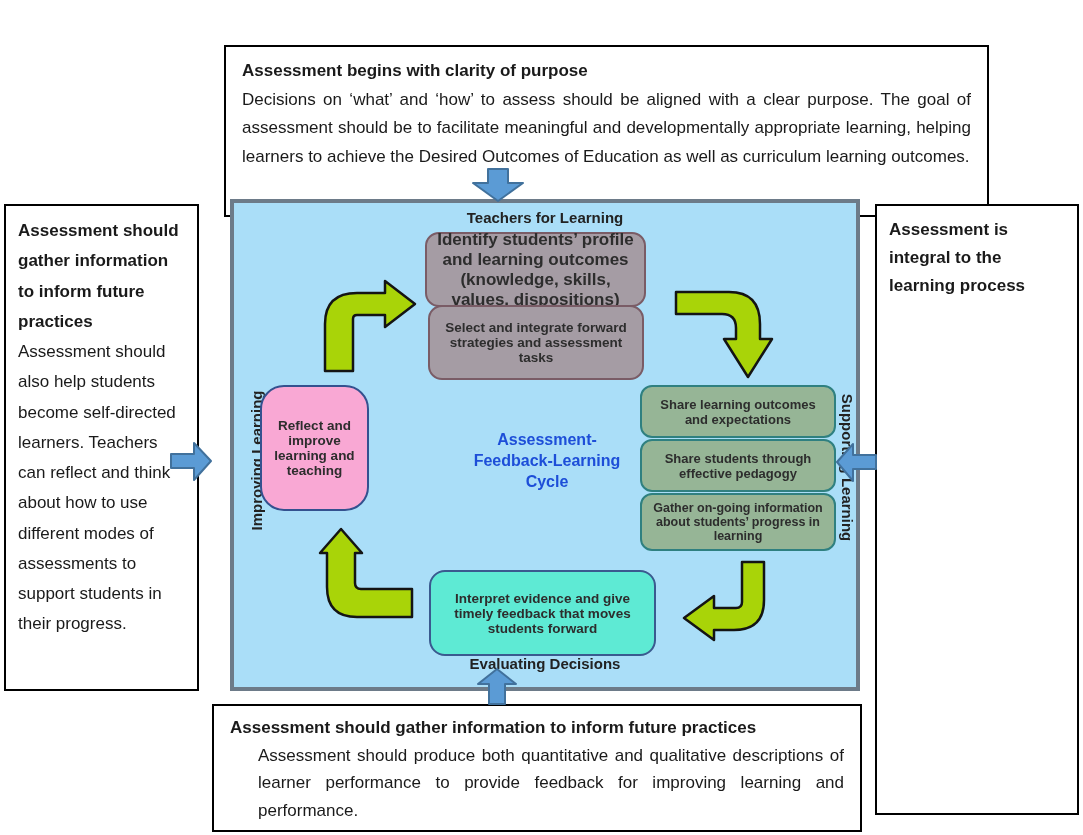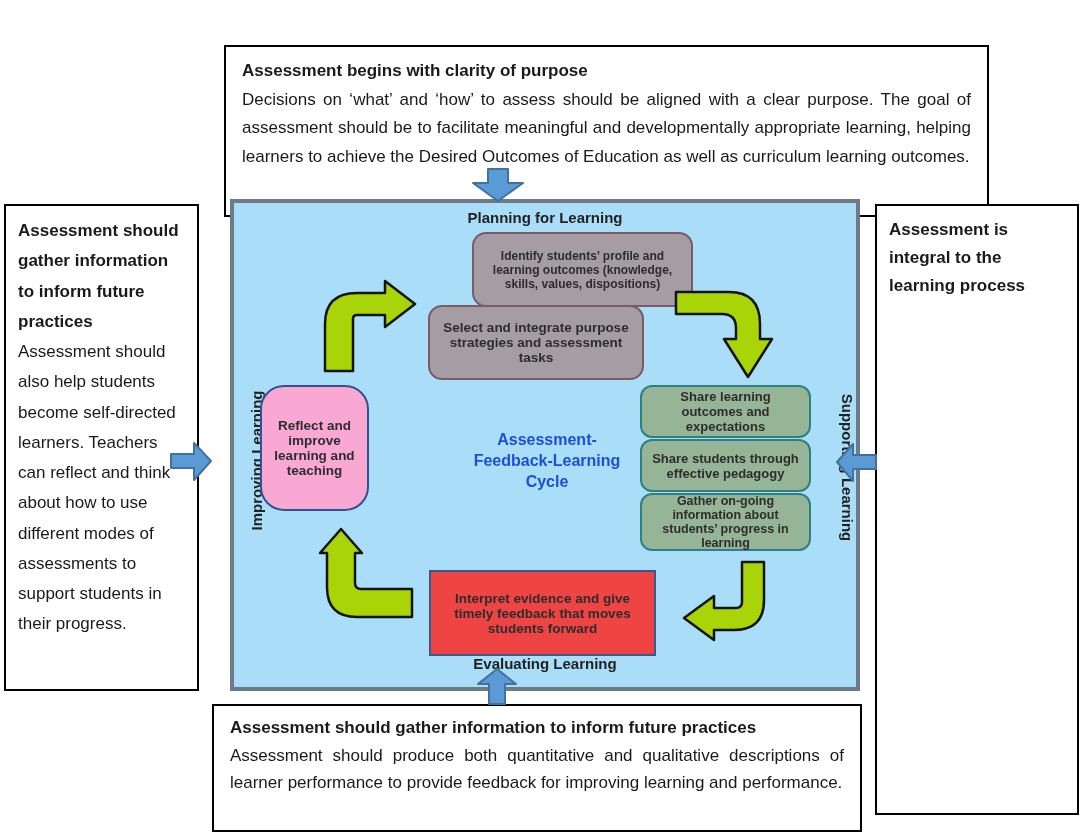"Planning for Learning" div.stage-label { text: Planning -> Teachers }
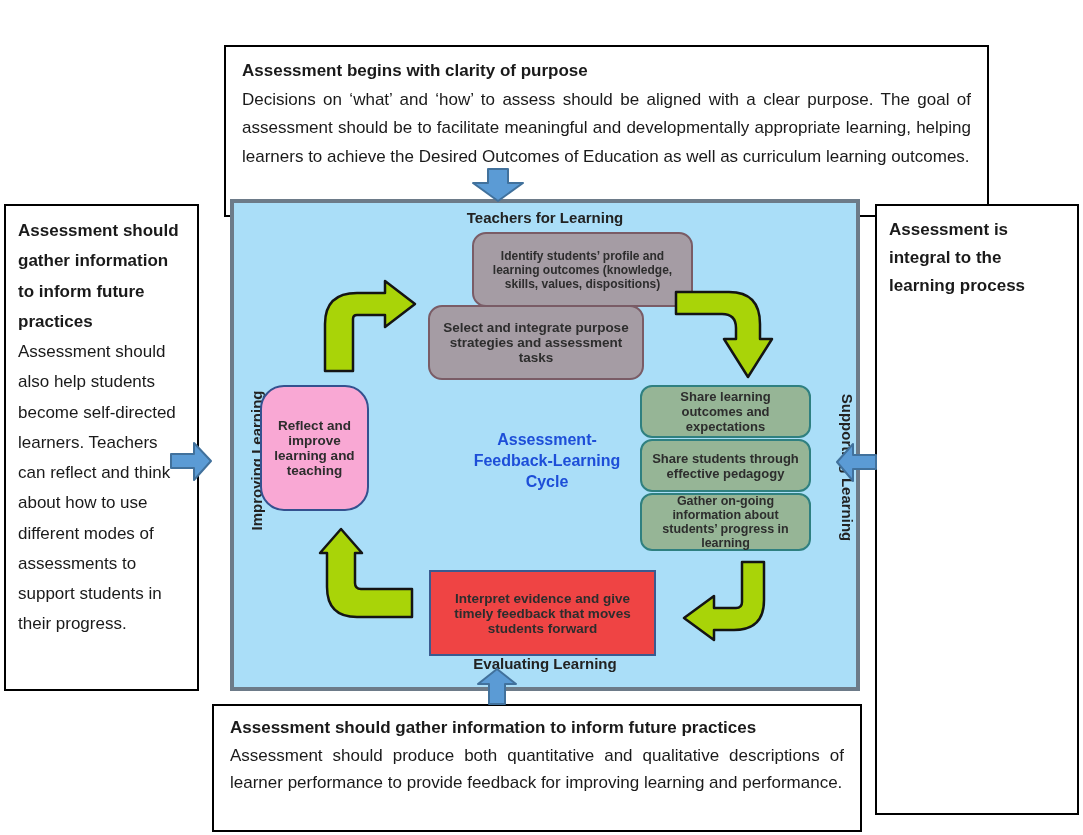"Identify students’ profile and learning" .plan1 { font-size: 12px -> 17px; margin-left: 47px -> none }
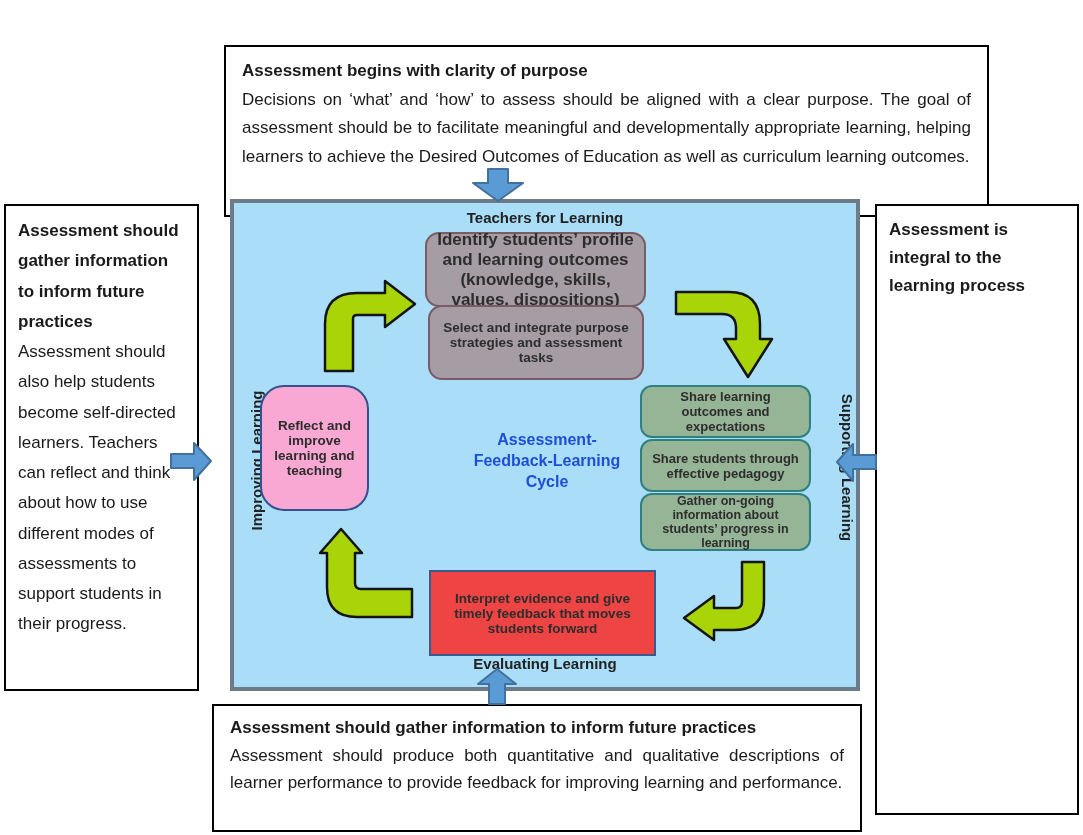"Select and integrate purpose strategies" div.cyc-box { text: purpose -> forward }
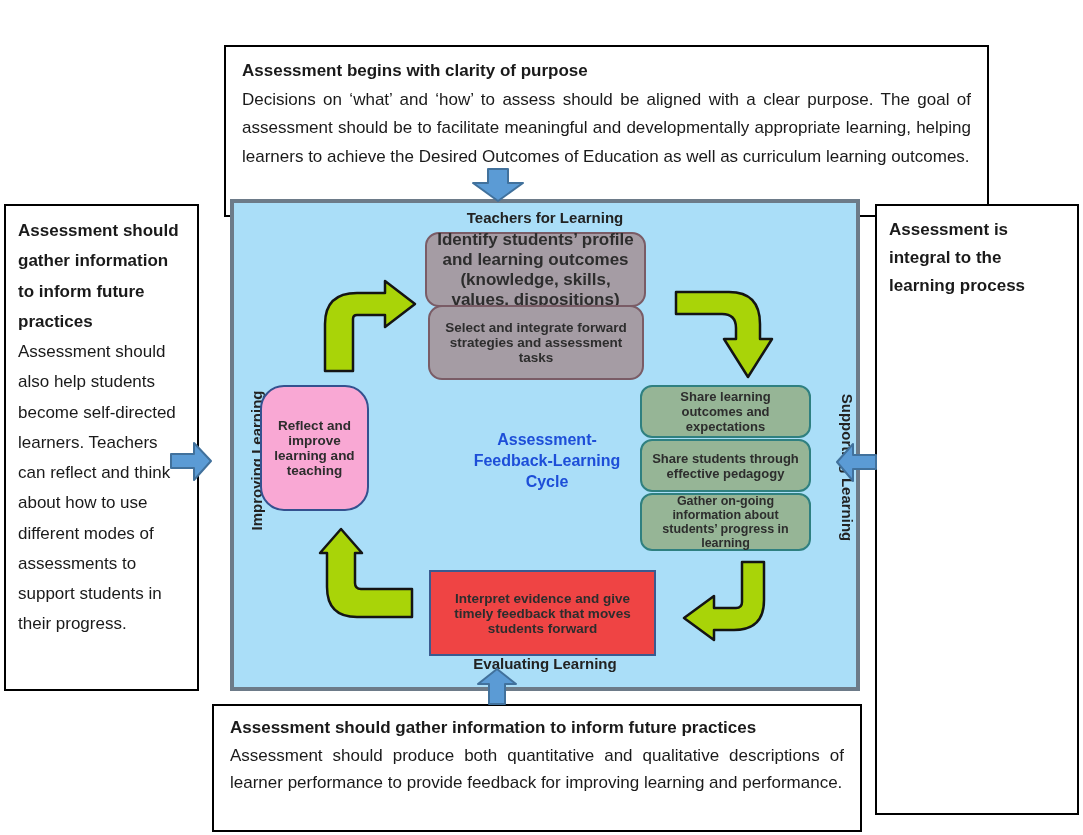"Share learning outcomes and expectations" .sup { width: 171px -> 196px }
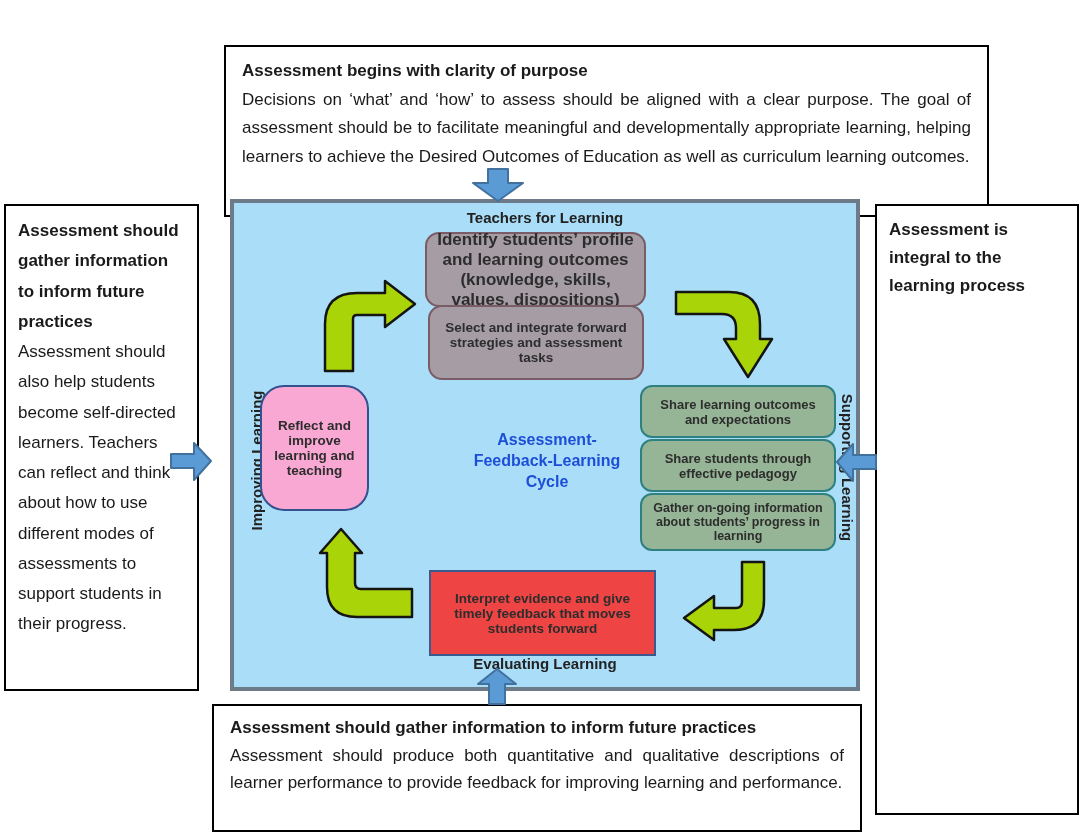"Interpret evidence and give timely" .eva { background: #ef4444 -> #5eead4; border-radius: 0 -> 16px }
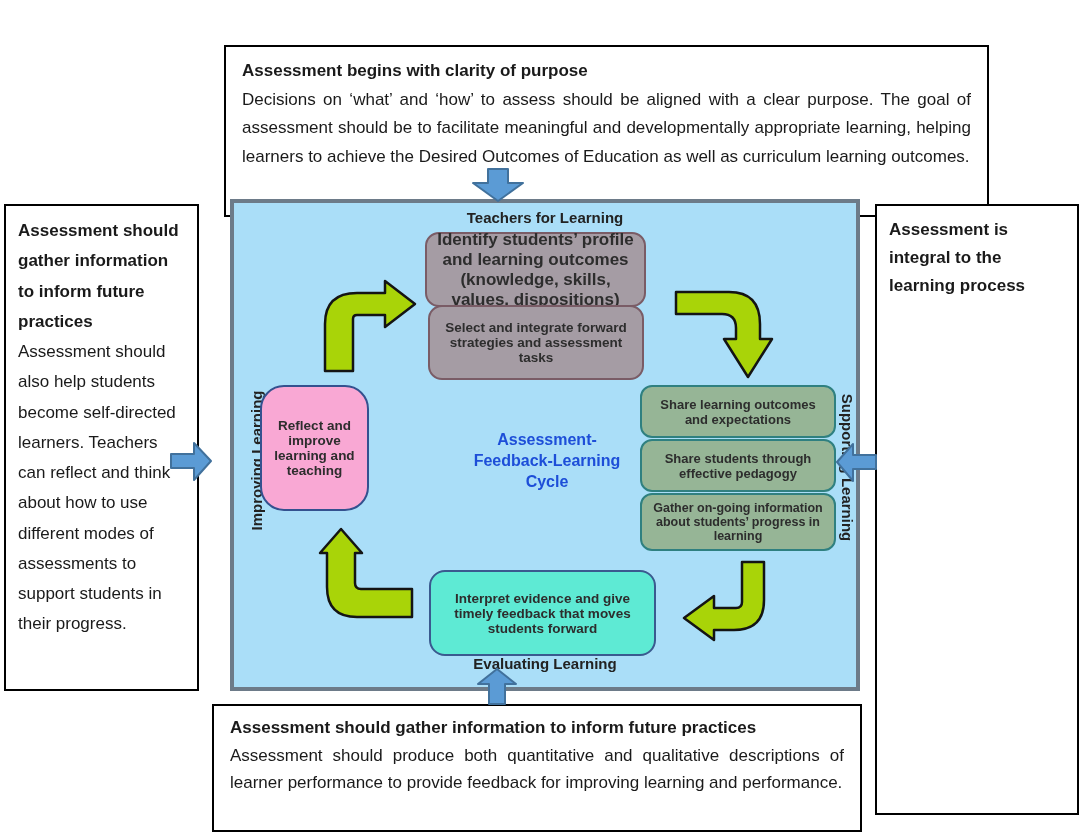"Evaluating Learning" div.stage-label { text: Learning -> Decisions }
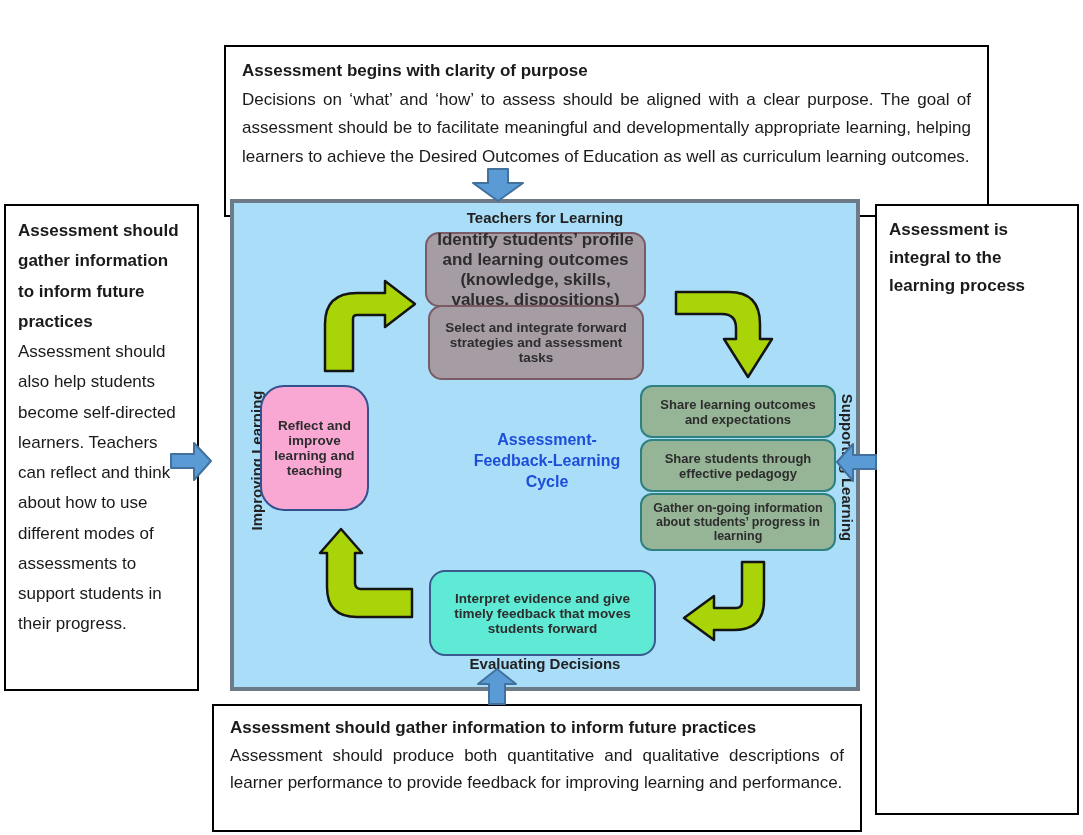"Assessment should produce both" .note-bottom .body { margin-left: none -> 28px }
